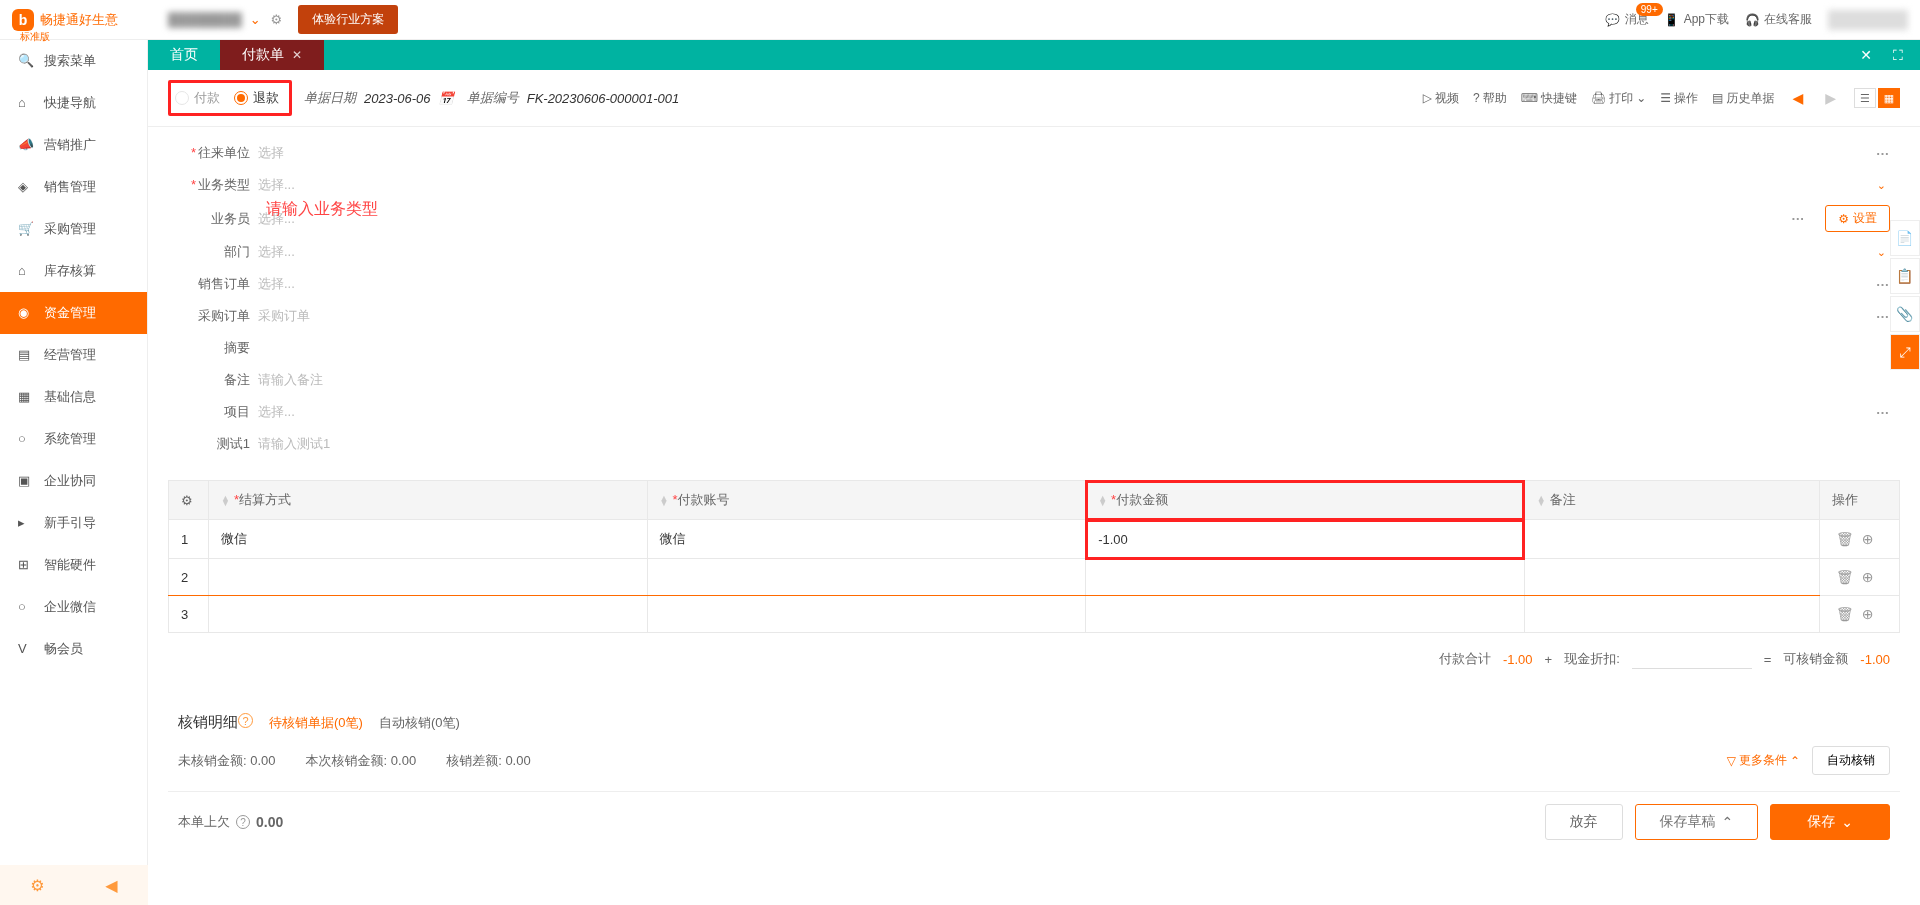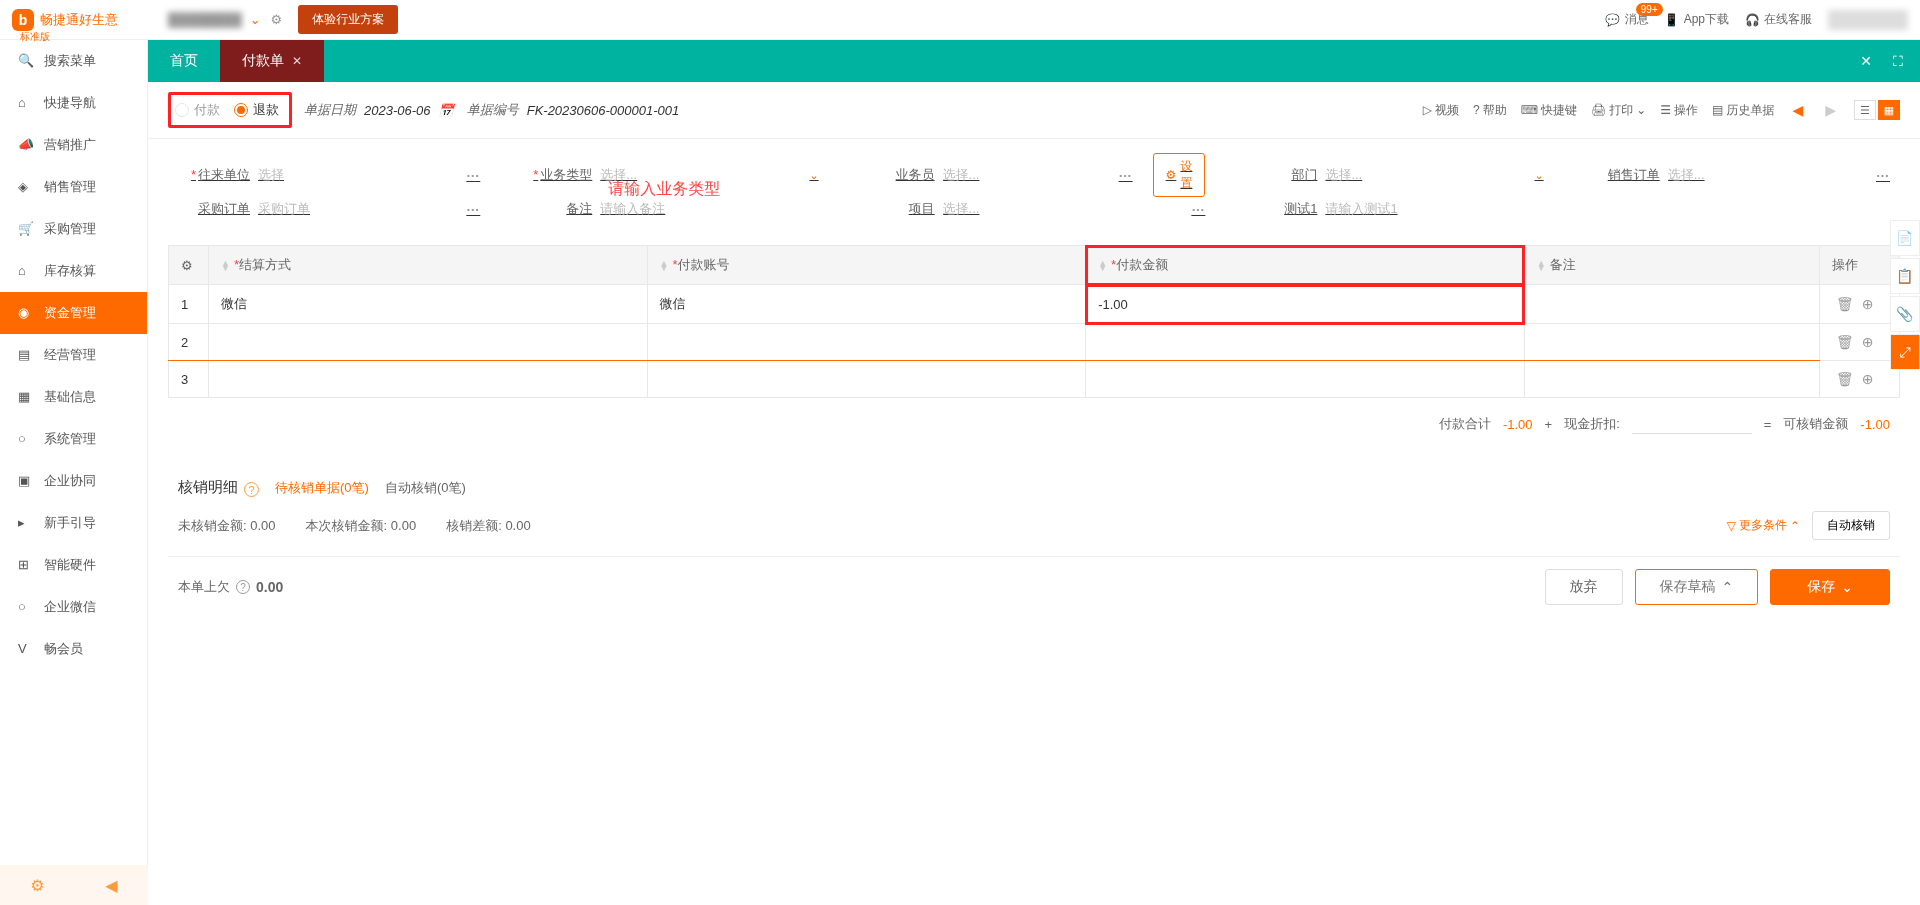"首页" .tab-bar { height: 42px -> 30px }
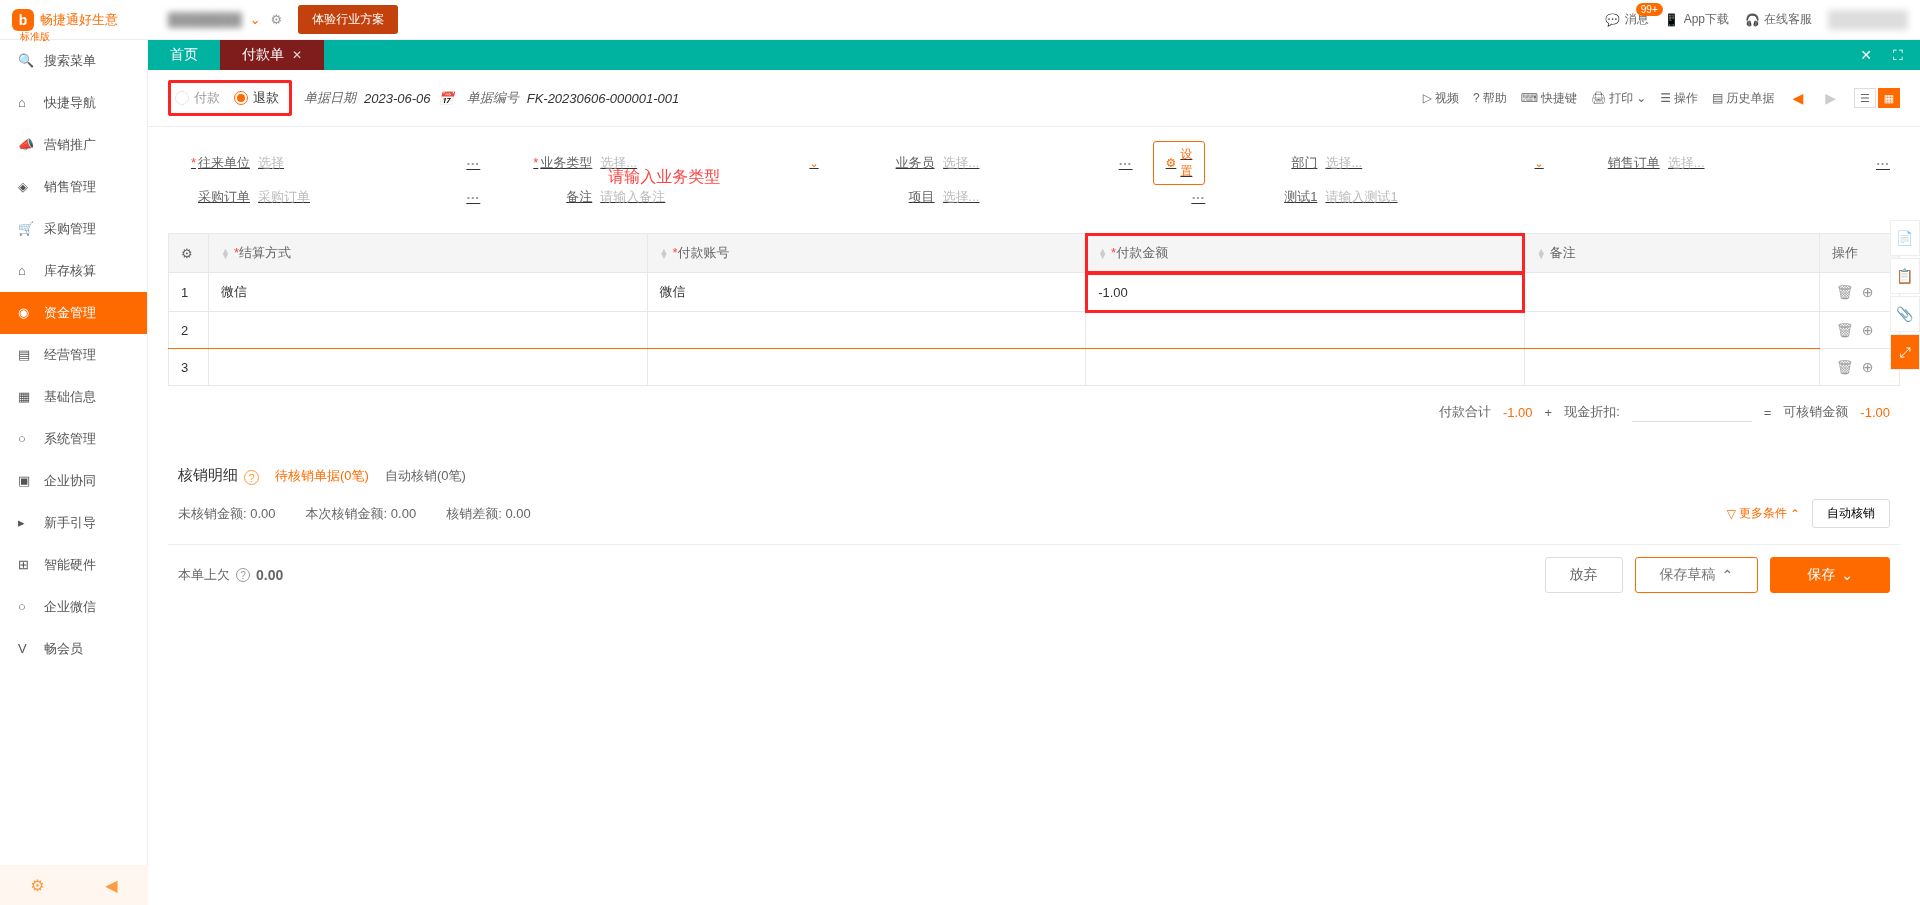"* 往来单位" .form-grid { gap: 0 40px -> 8px 40px; grid-template-columns: 1fr 1fr 1fr 1fr 1fr -> 1fr; text-decoration: underline -> none }
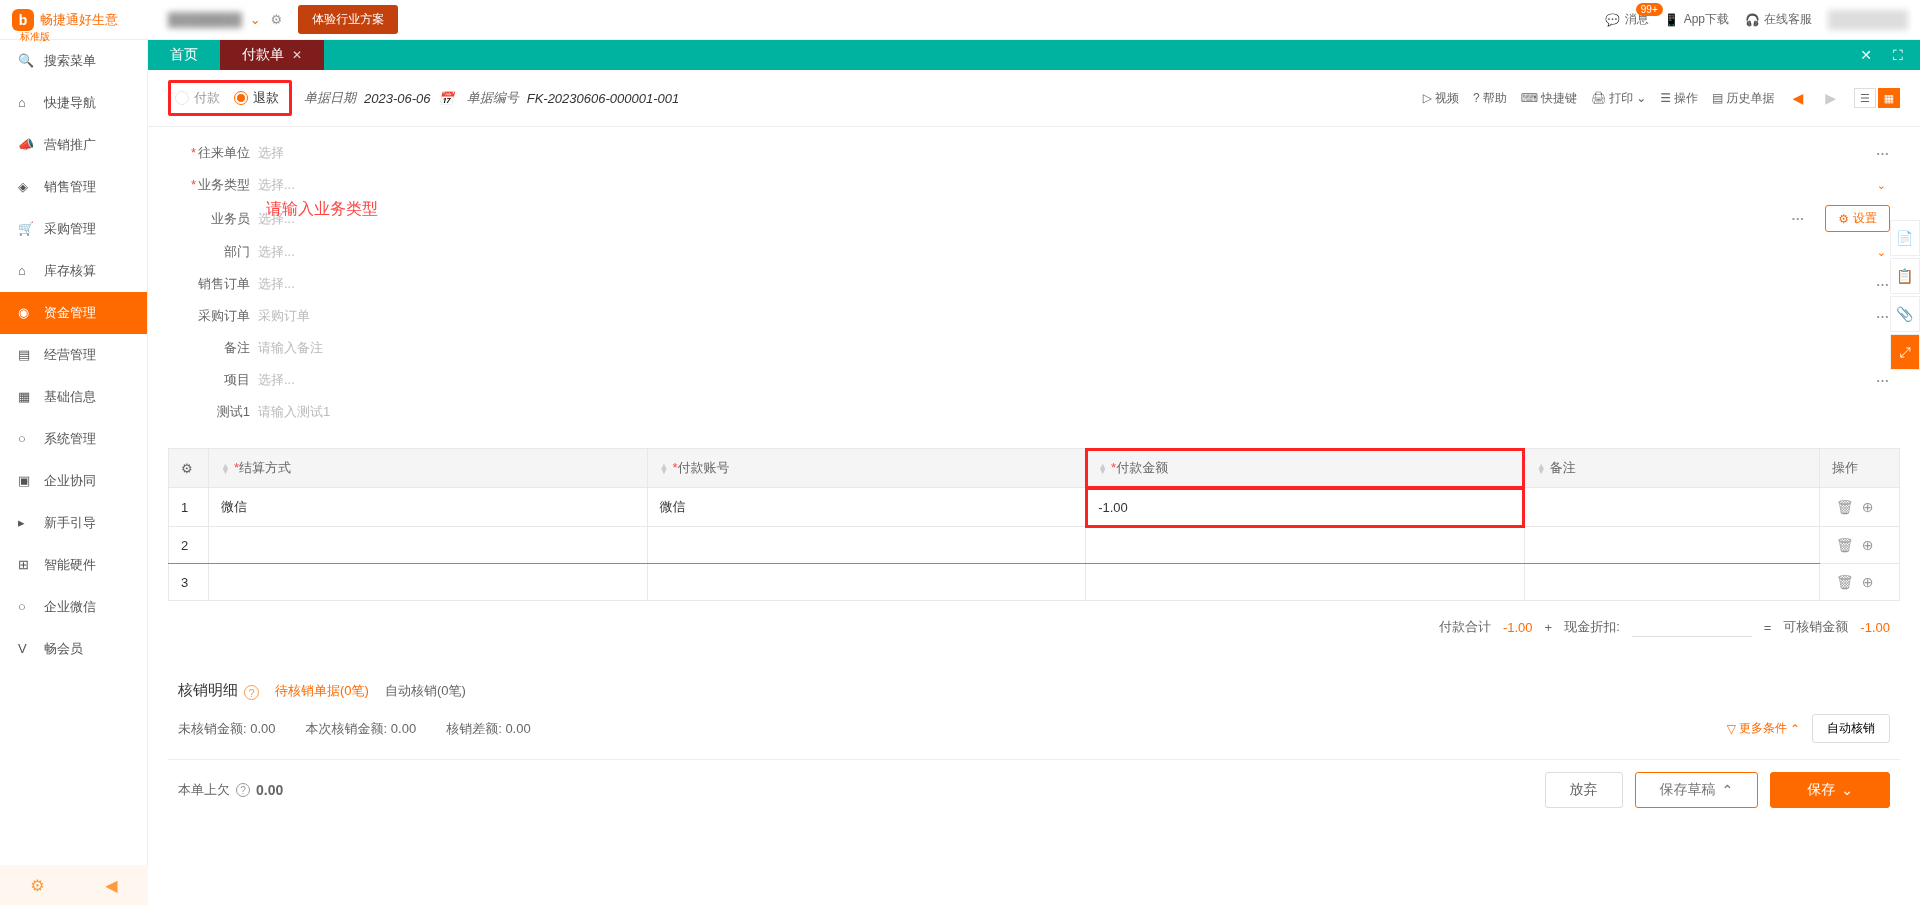"摘要" div.form-row { html: none -> <div> <div><span>摘要</span></div> <input> </div> }
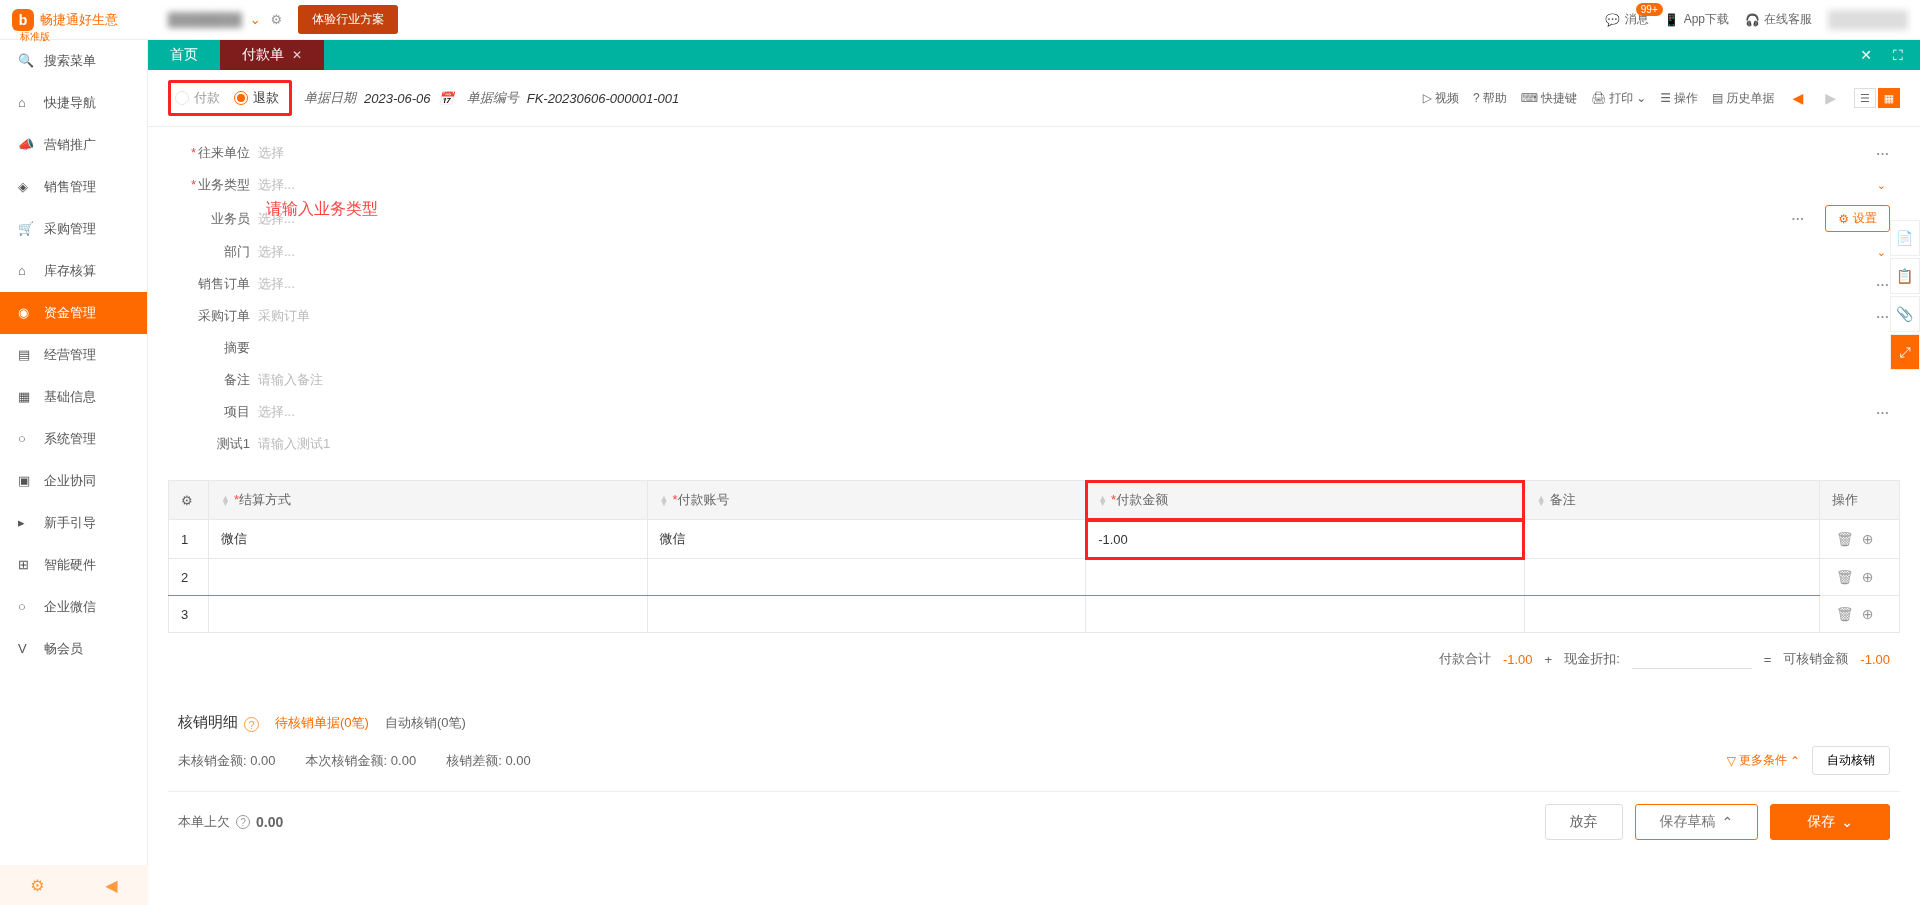"核销明细" .verify-title { align-items: flex-end -> flex-start; gap: 6px -> none }
